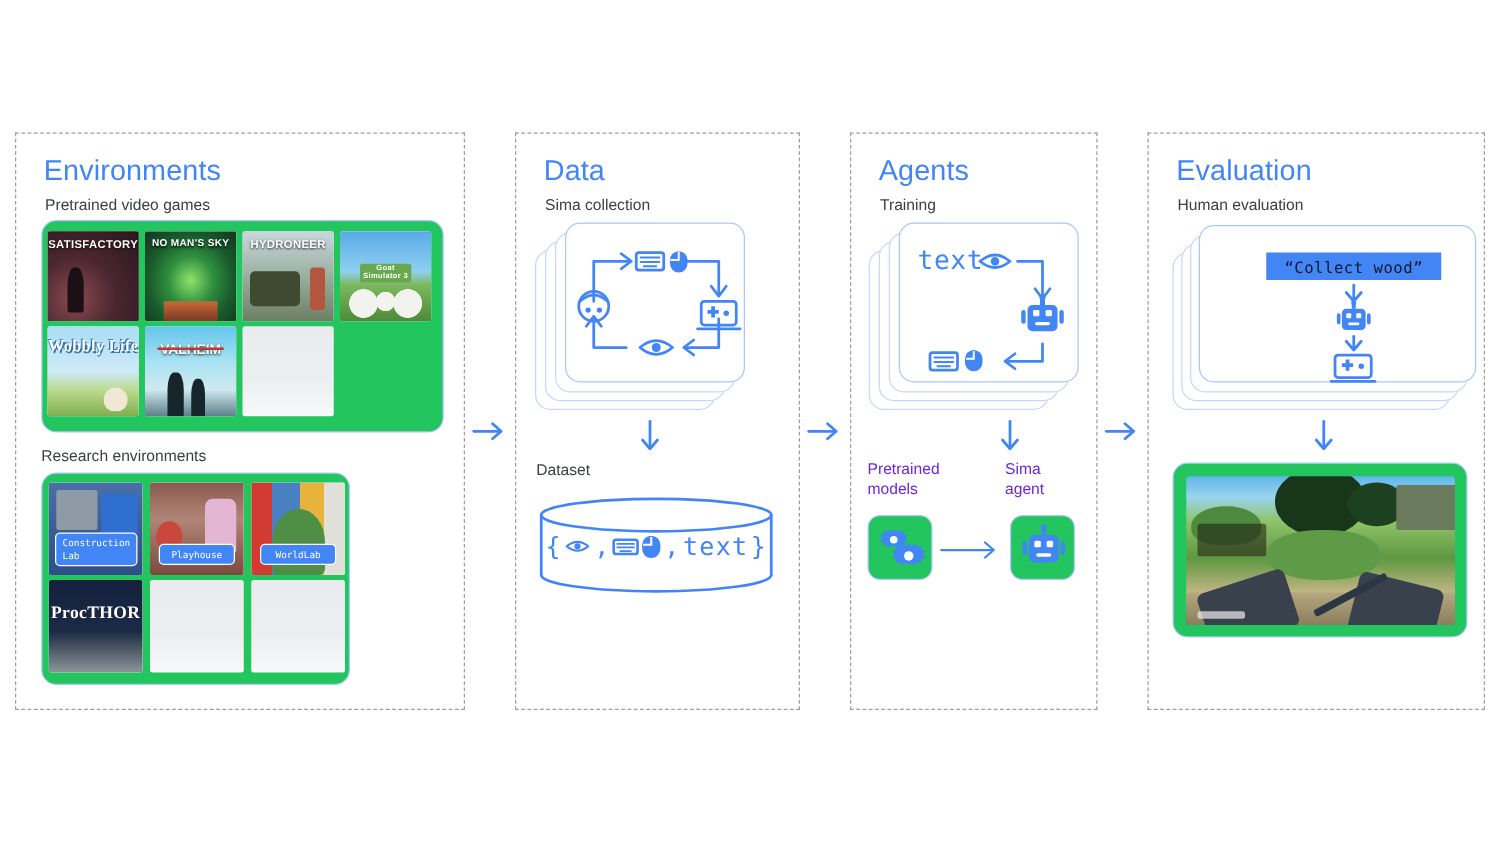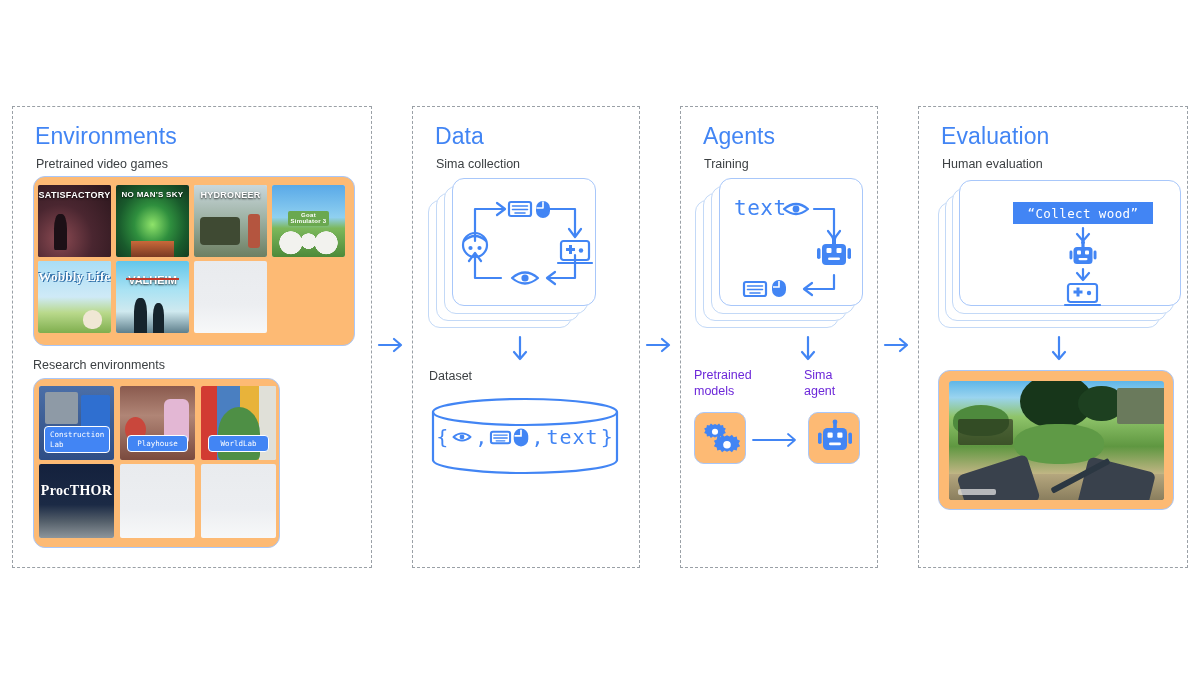"SATISFACTORY" .card { background: #fdba74 -> #22c55e }
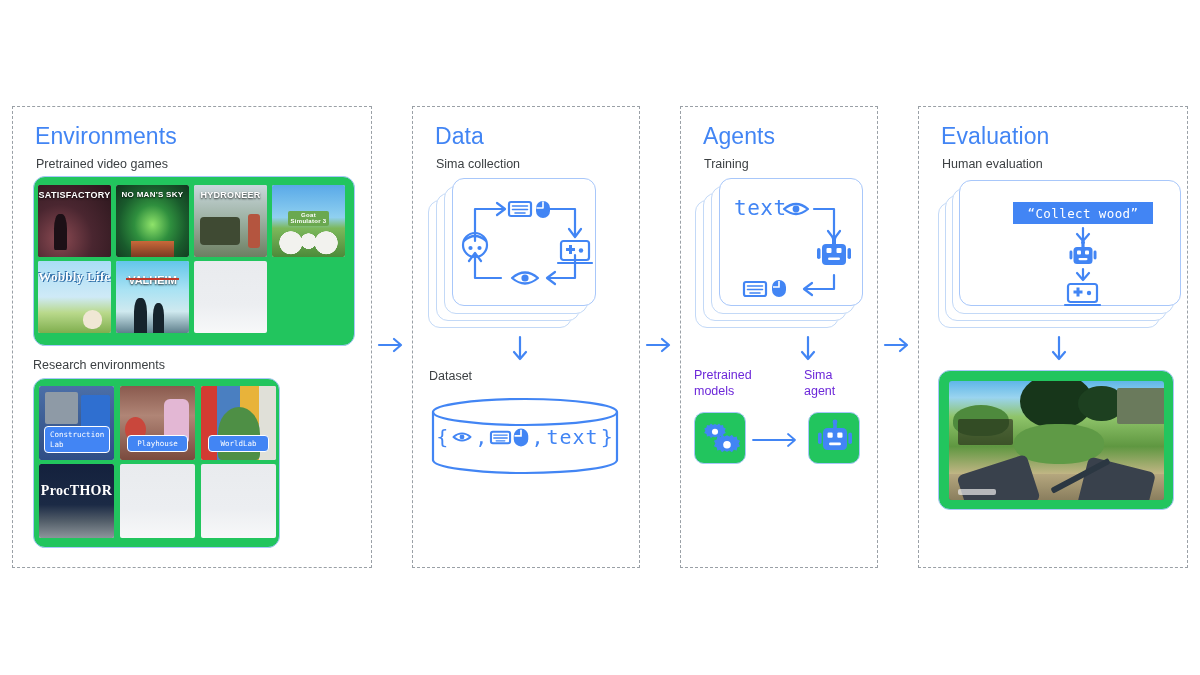"“Collect wood”" .task-banner { color: #ffffff -> #0f172a }
